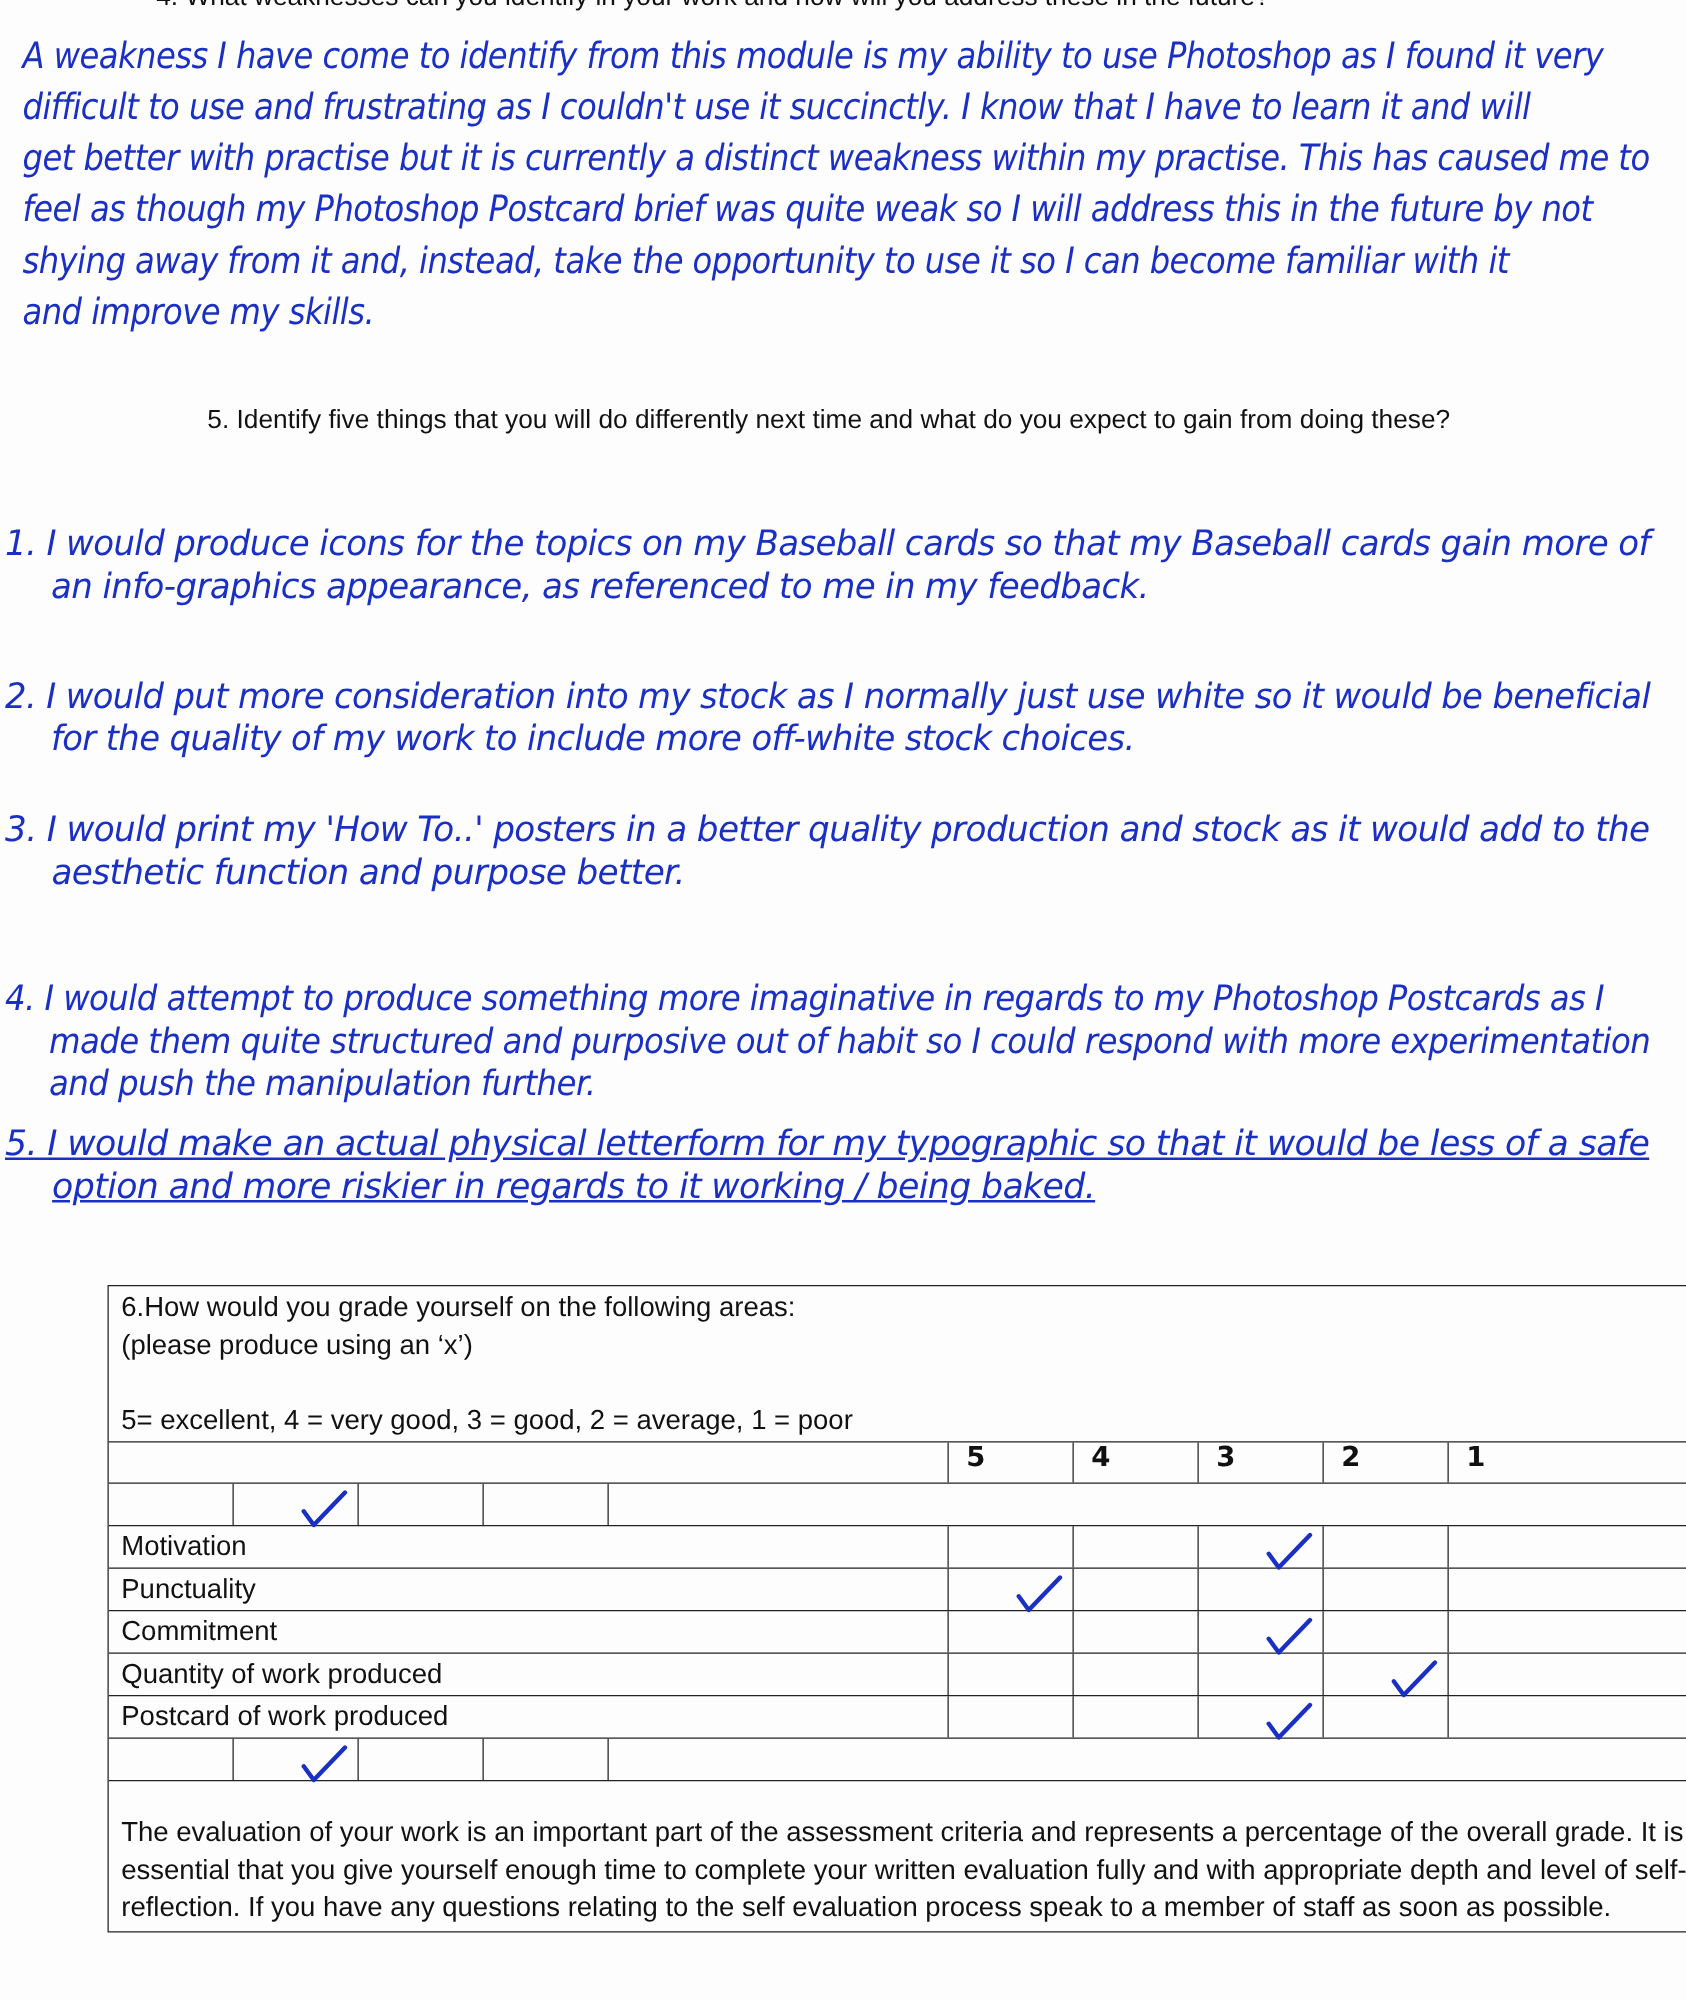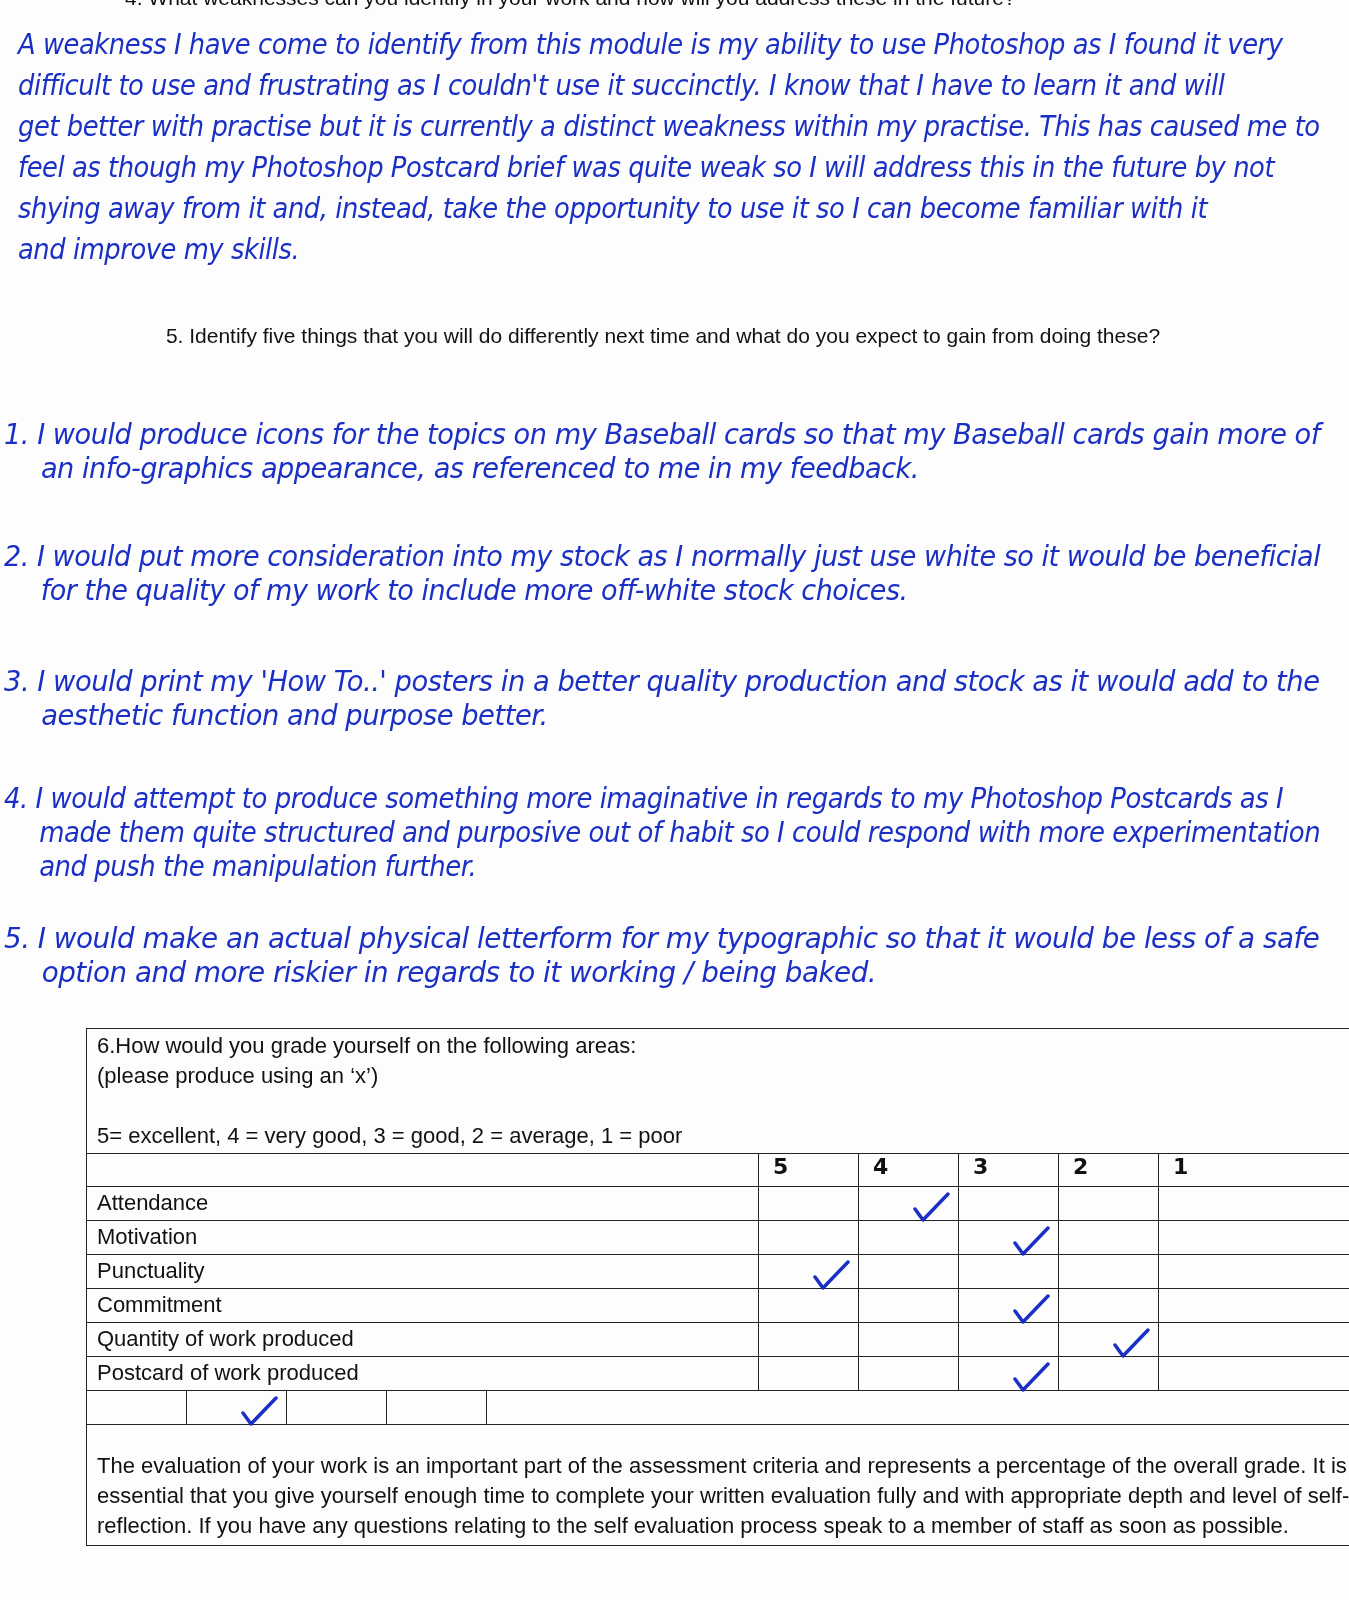"3. I would print my" #item3 { top: 665px -> 647px }
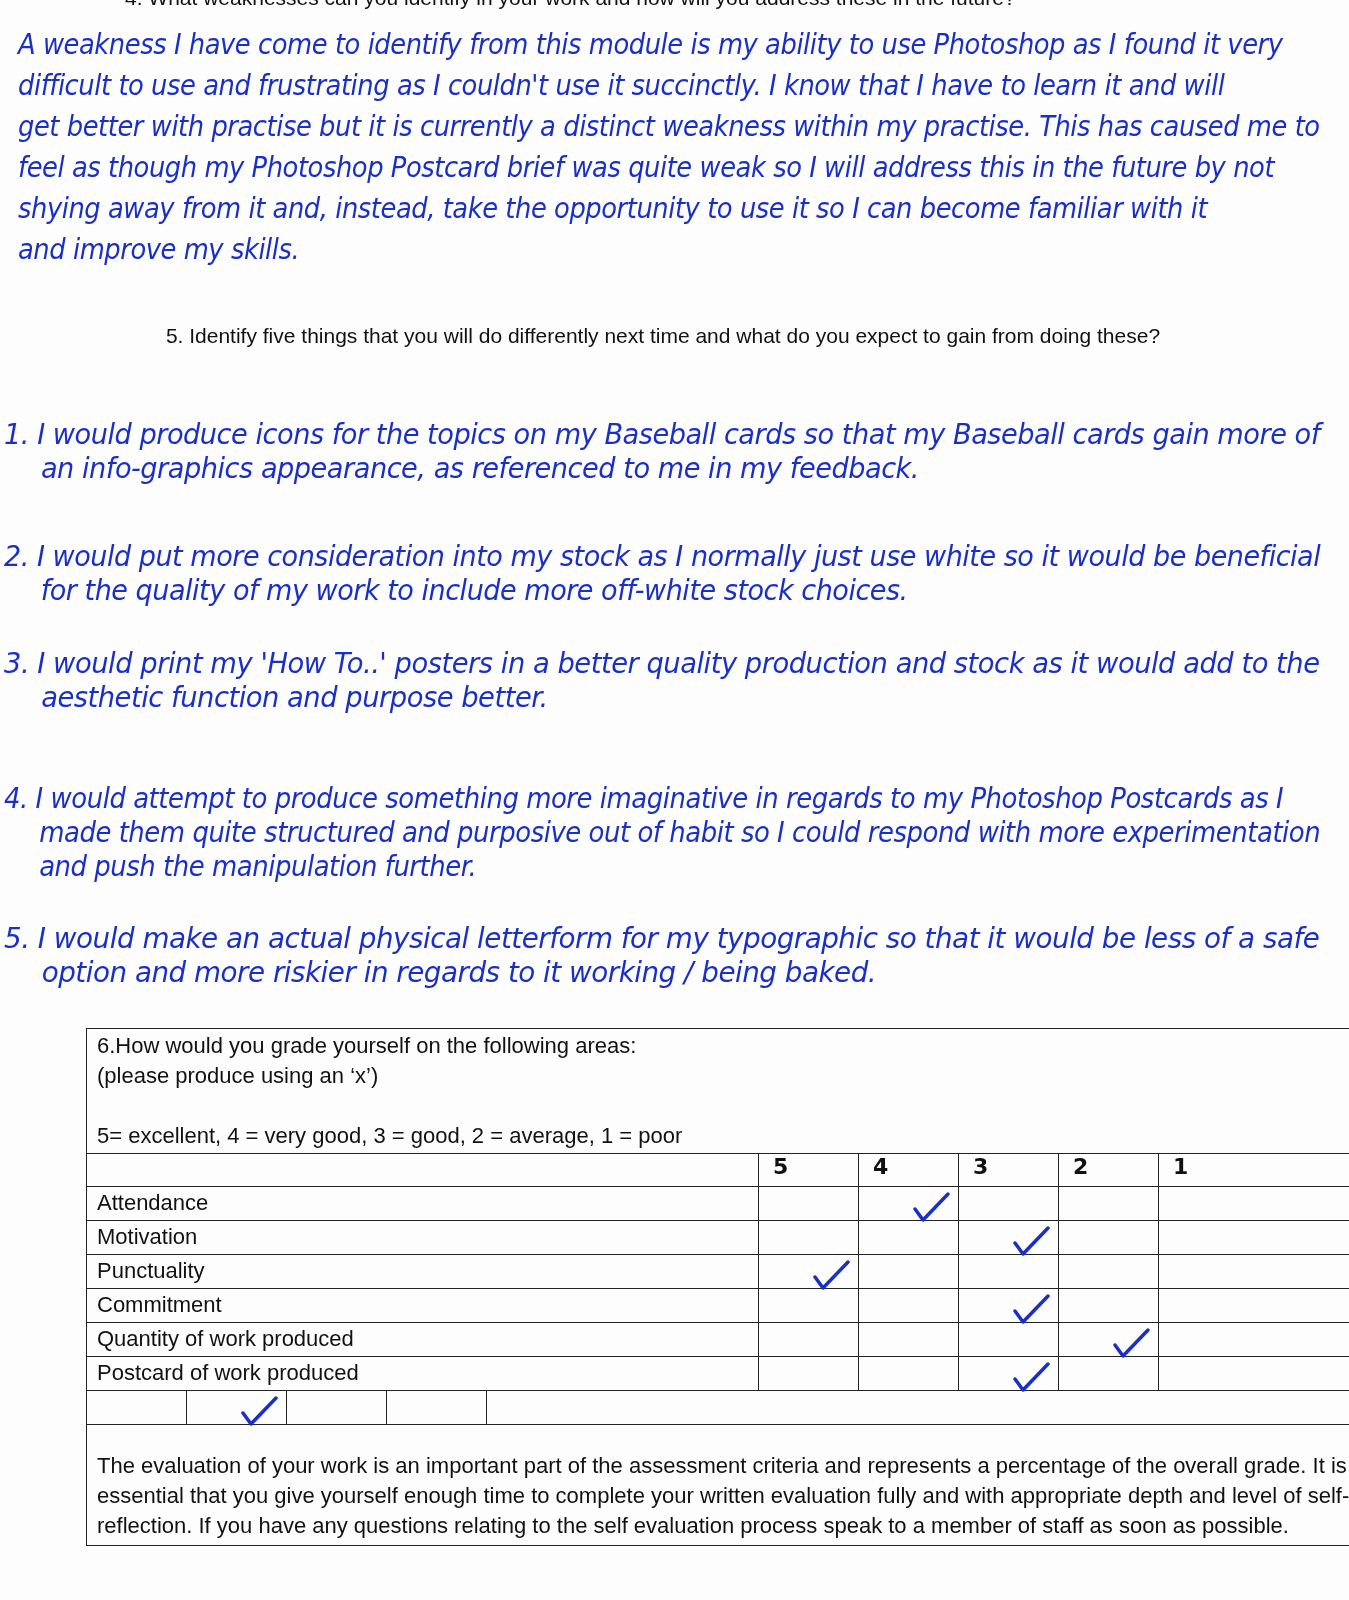"5. I would make an" #item5 { text-decoration: none -> underline; top: 922px -> 898px }
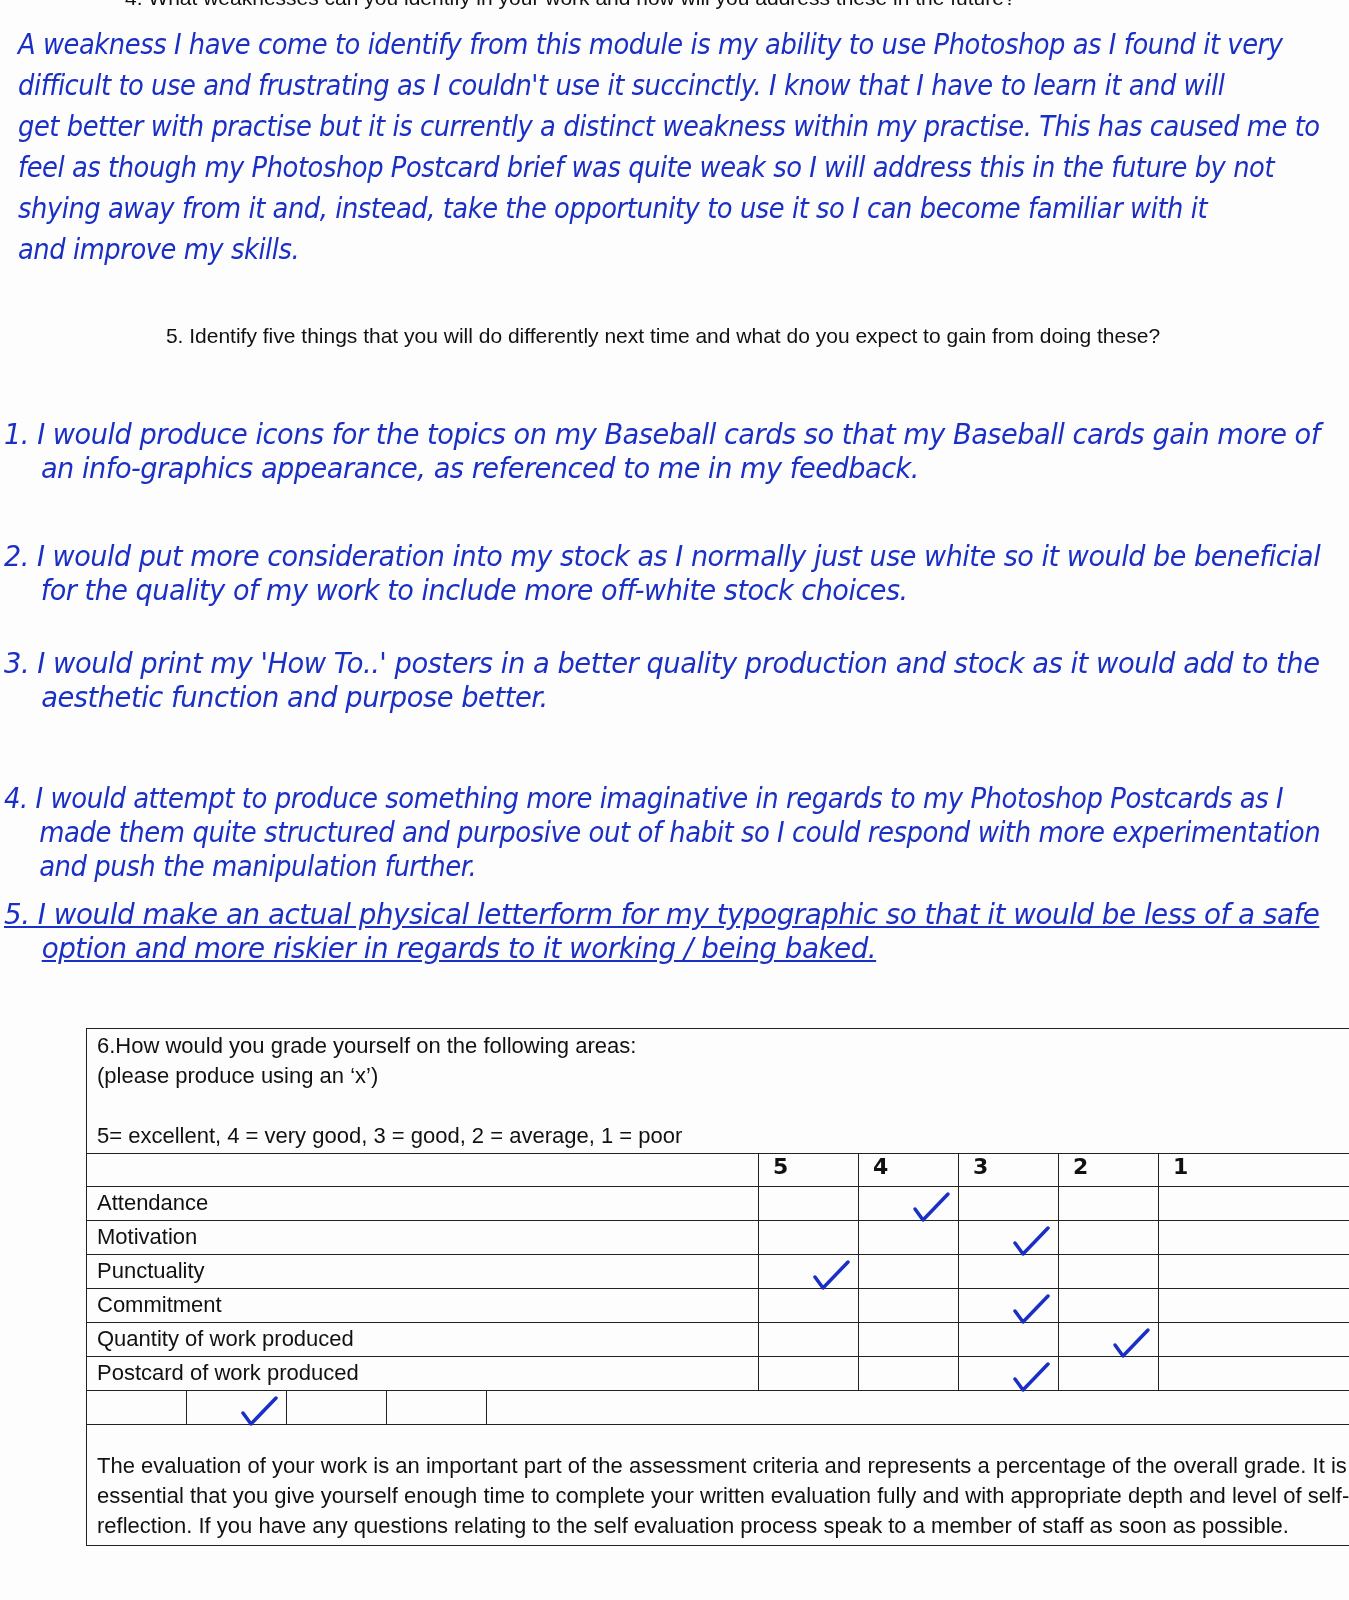"Attendance" div.cell-label { html: <div>Attendance</div> -> none }
